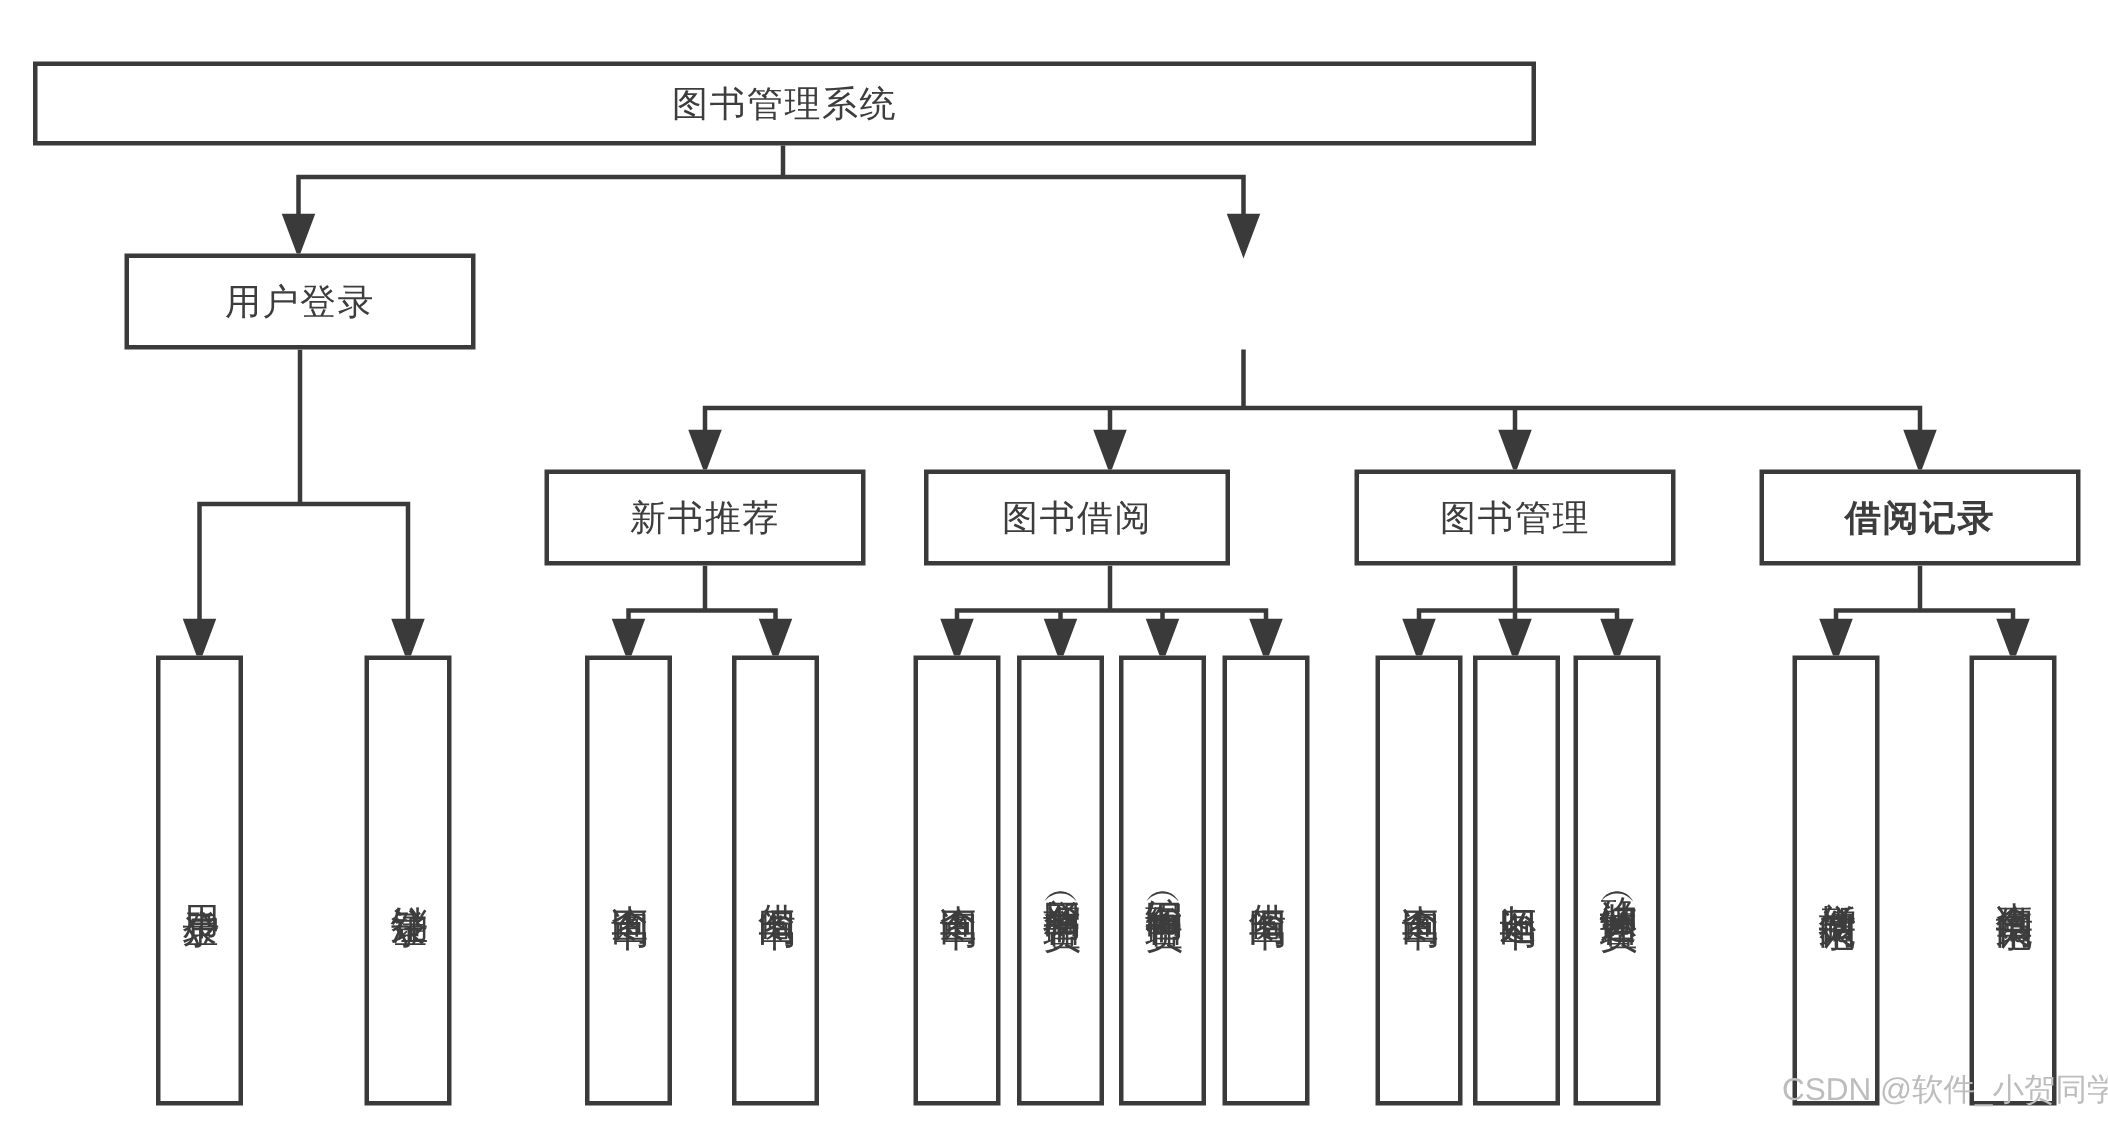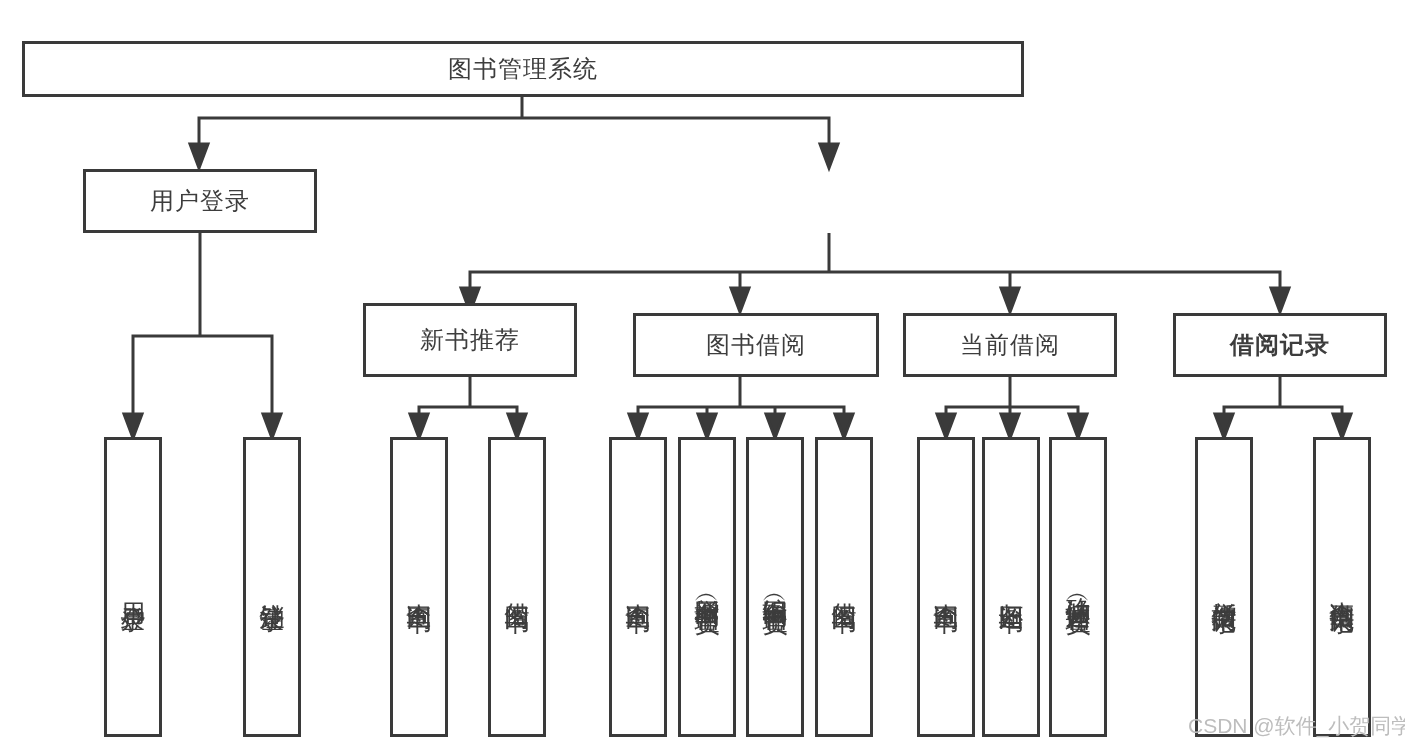"新书推荐" div.node { height: 74px -> 64px; top: 303px -> 313px }
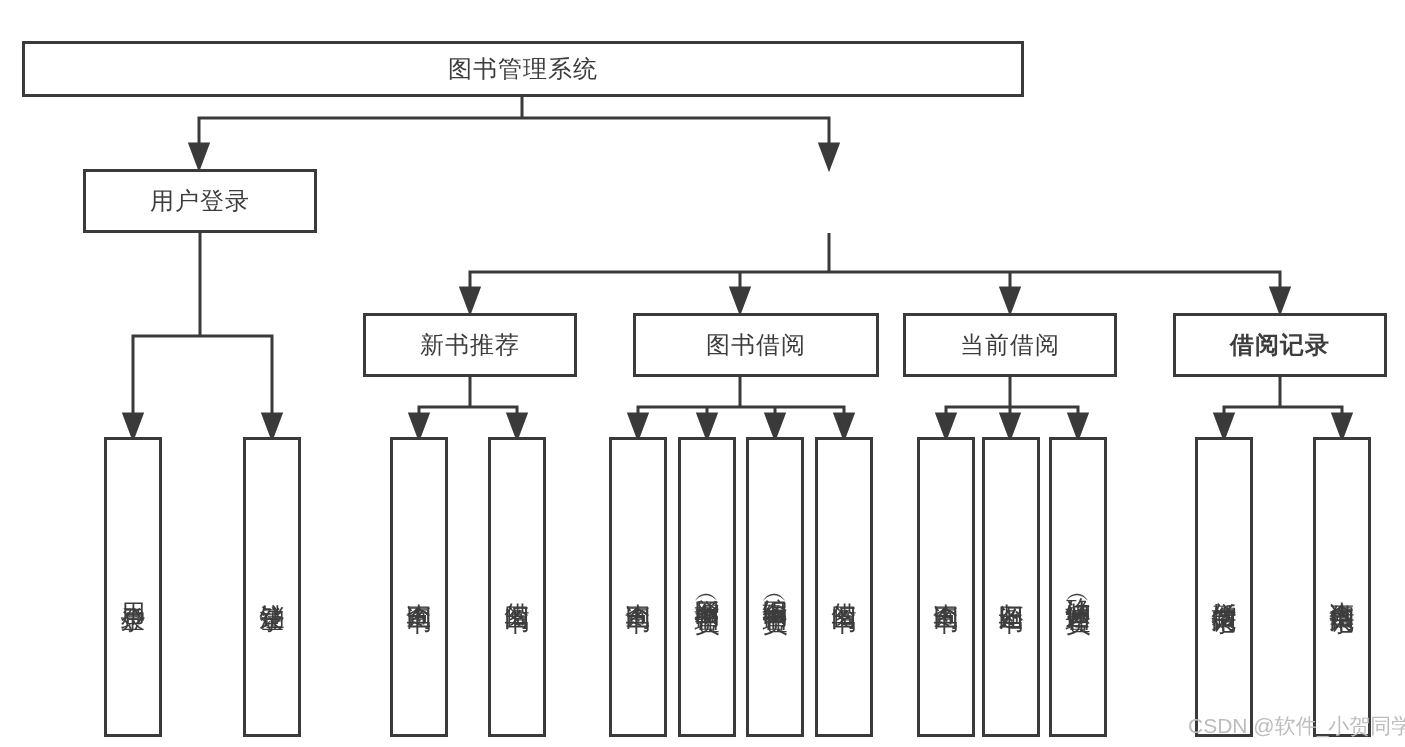"图书借阅" div.node { left: 633px -> 616px; width: 246px -> 204px }
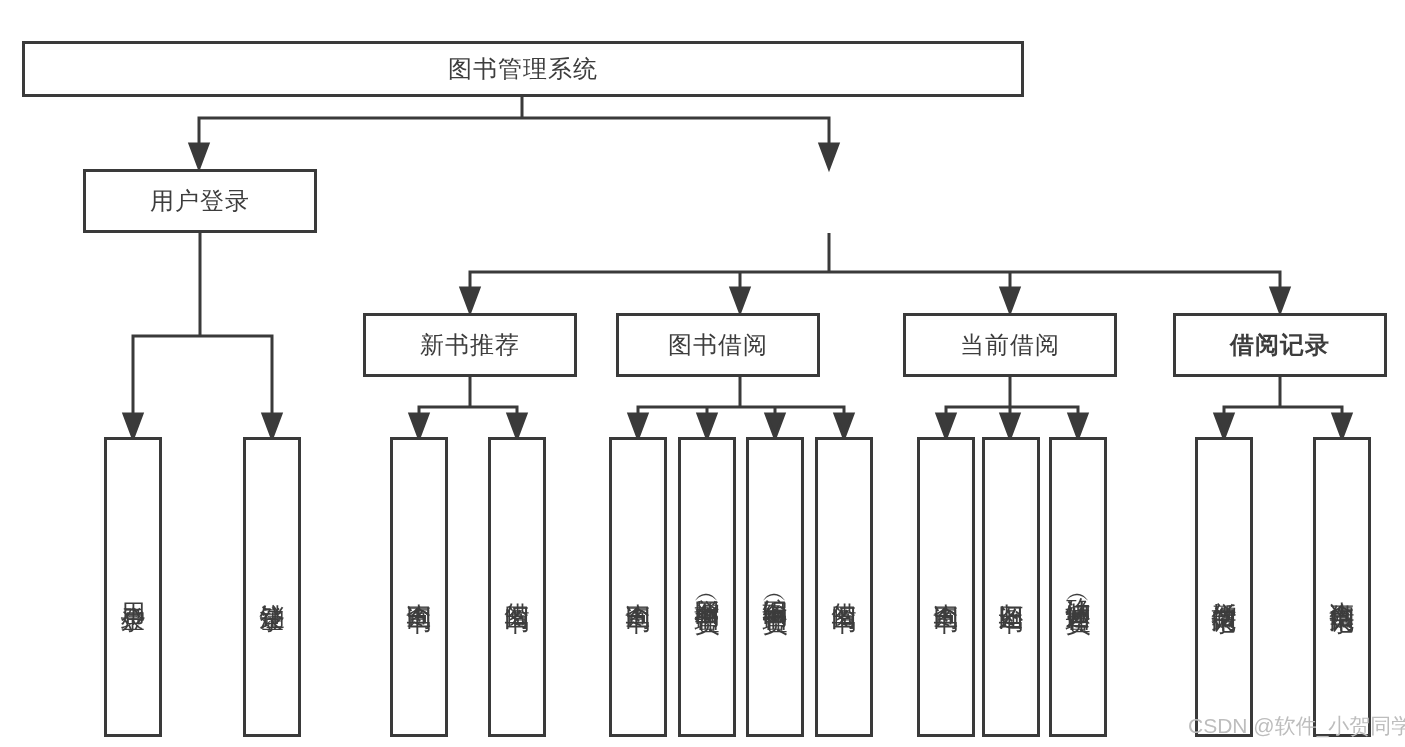"当前借阅" div.node { text: 当前借阅 -> 图书管理 }
